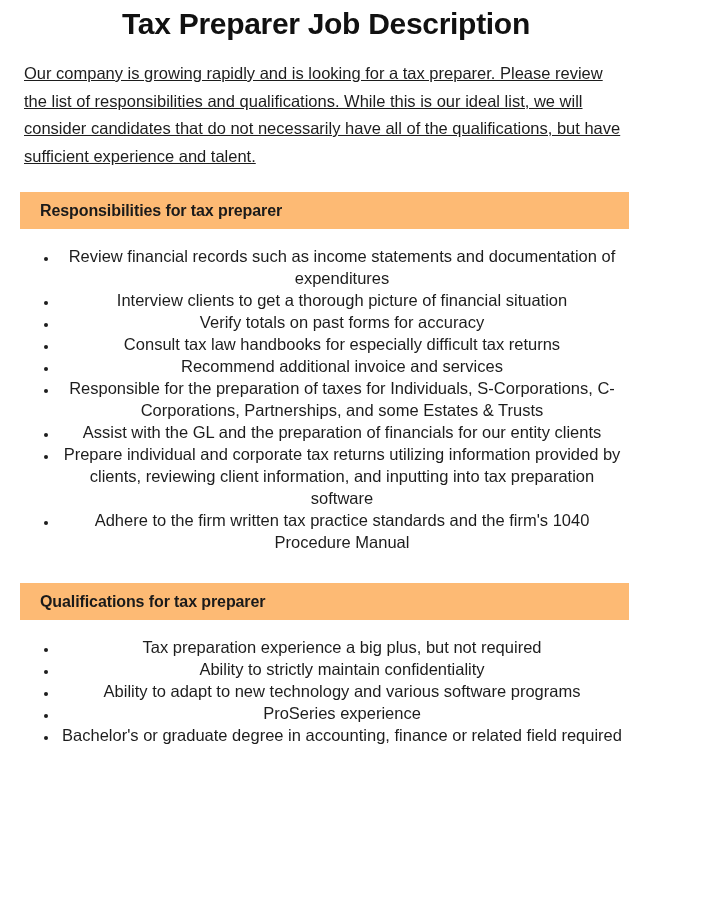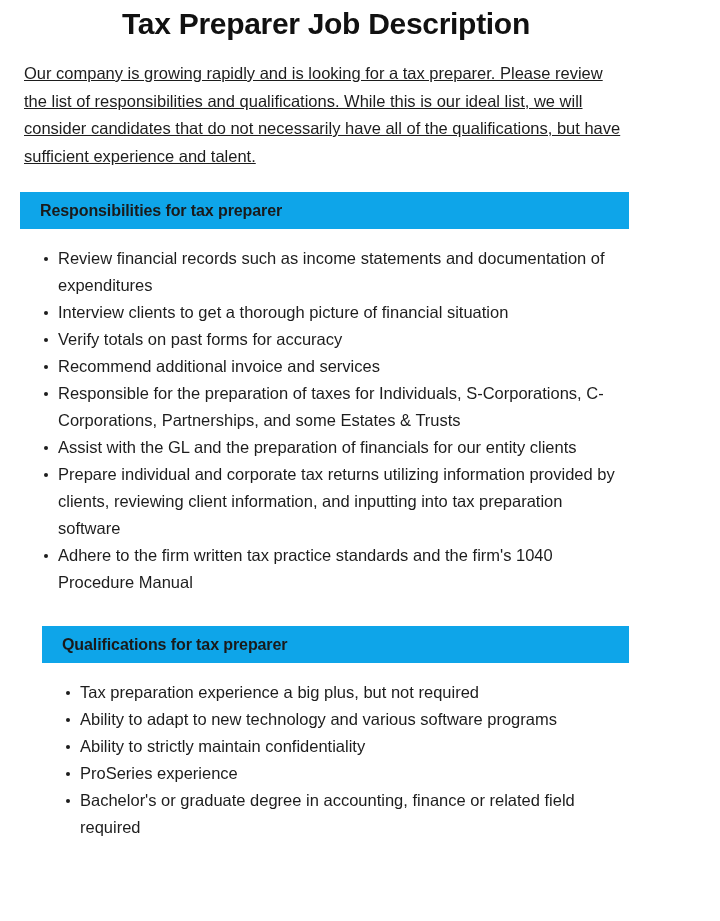"Responsibilities for tax preparer" .section-header { background: #0ea5e9 -> #fdba74 }
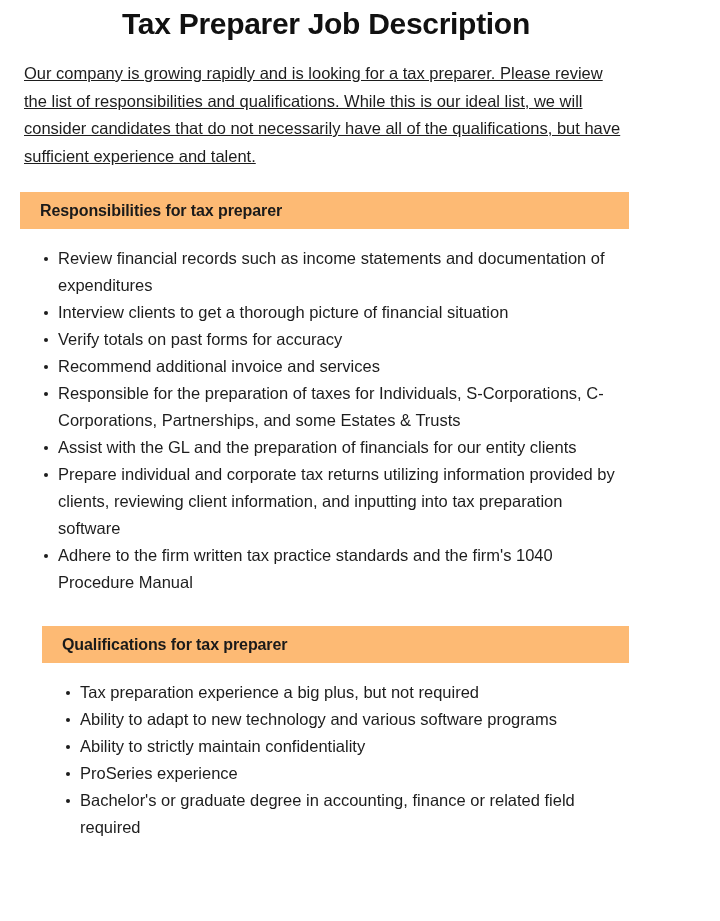"Review financial records such as" .bullet-item { line-height: 27px -> 22px; text-align: none -> center }
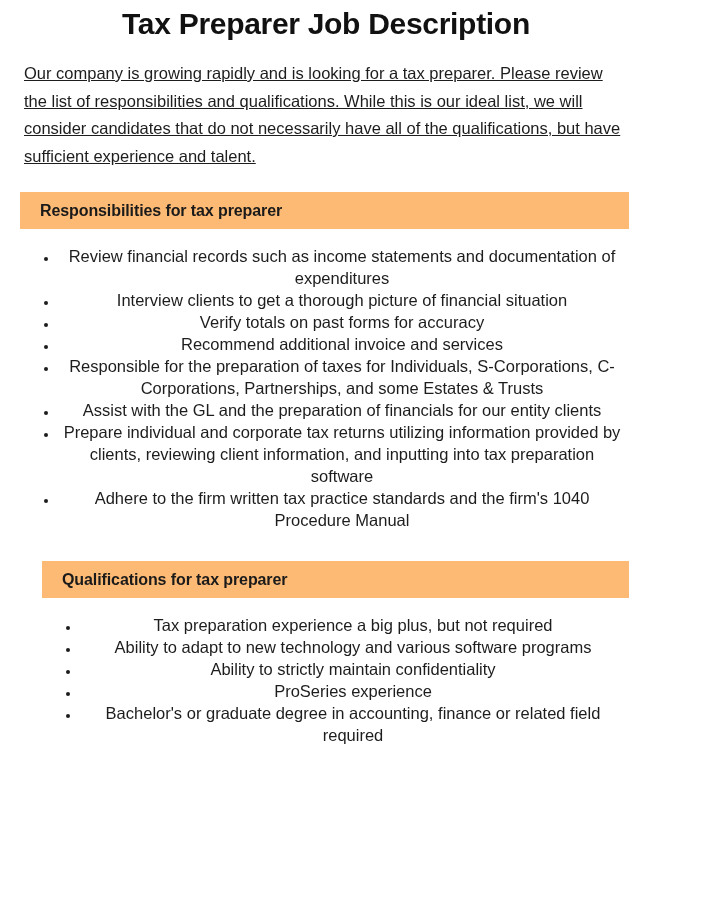"Consult tax law handbooks for" li.bullet-item { html: none -> <li>Consult tax law handbooks for especially difficult tax returns</li> }
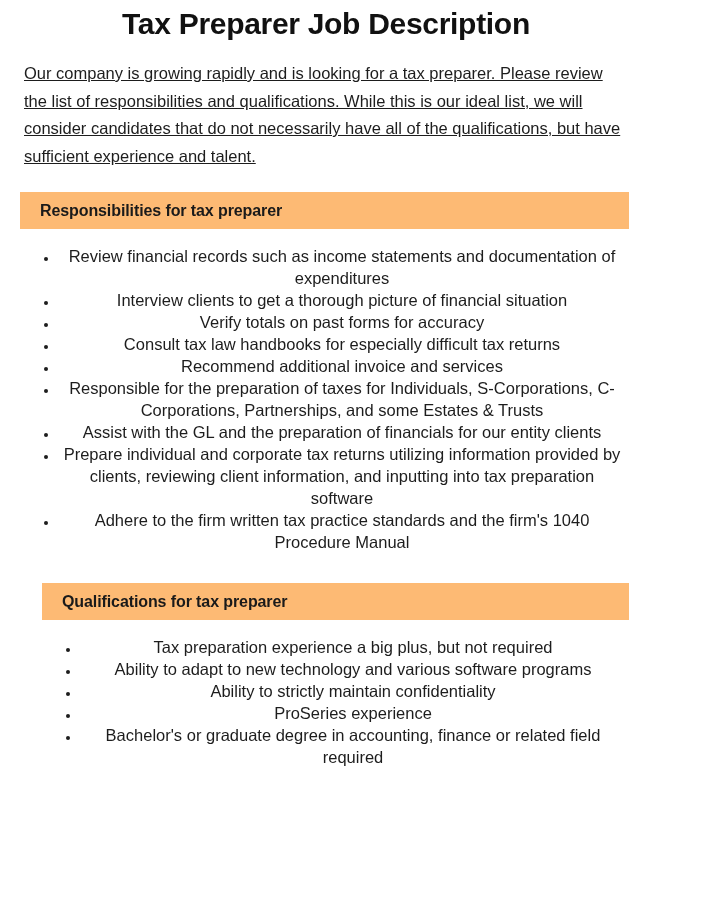"Qualifications for tax preparer" .section-qualifications { padding-left: 22px -> none }
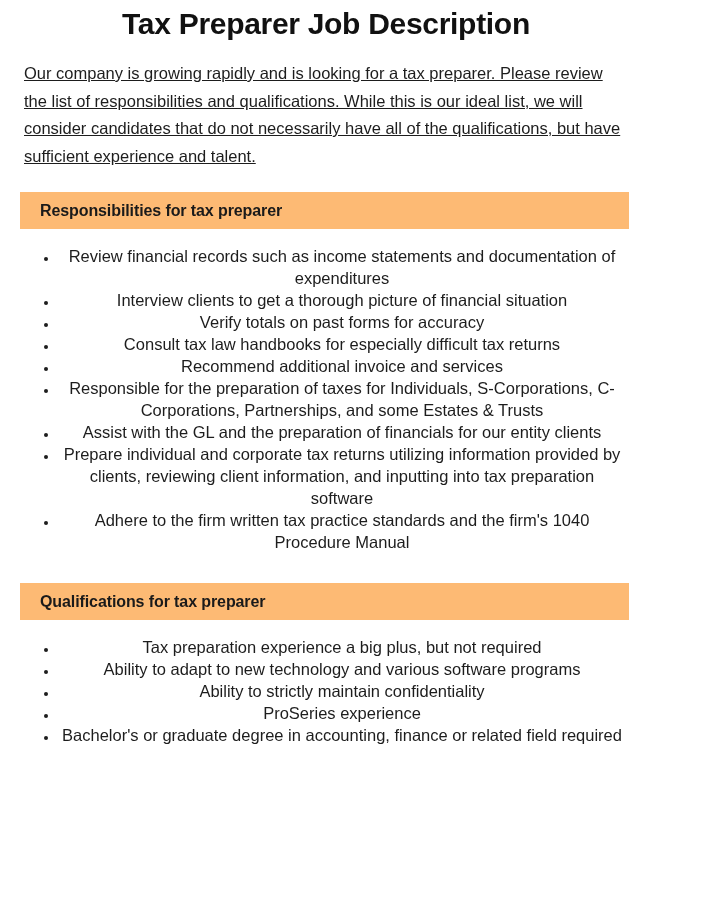"Ability to adapt to new" li.bullet-item { order: before "Ability to strictly maintain" -> after "Ability to strictly maintain" }
